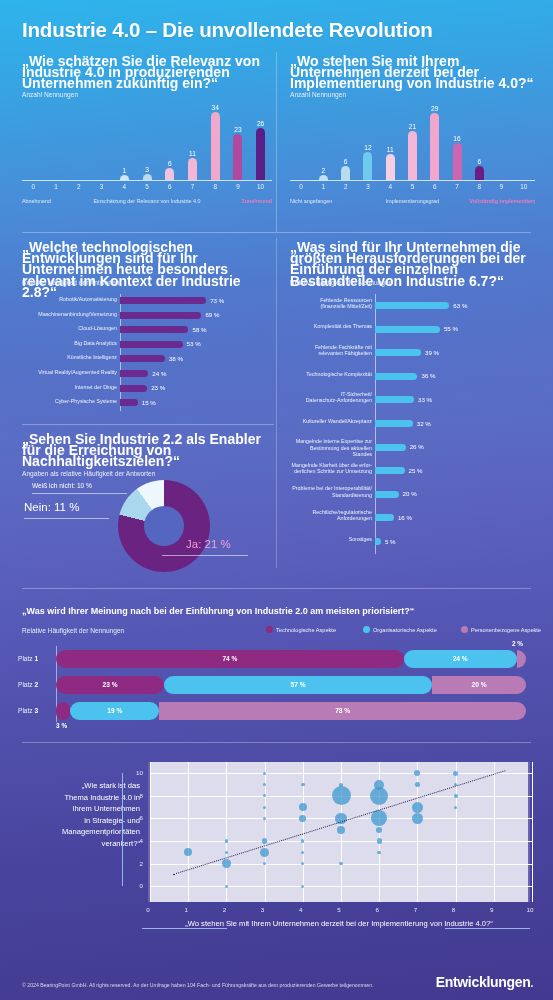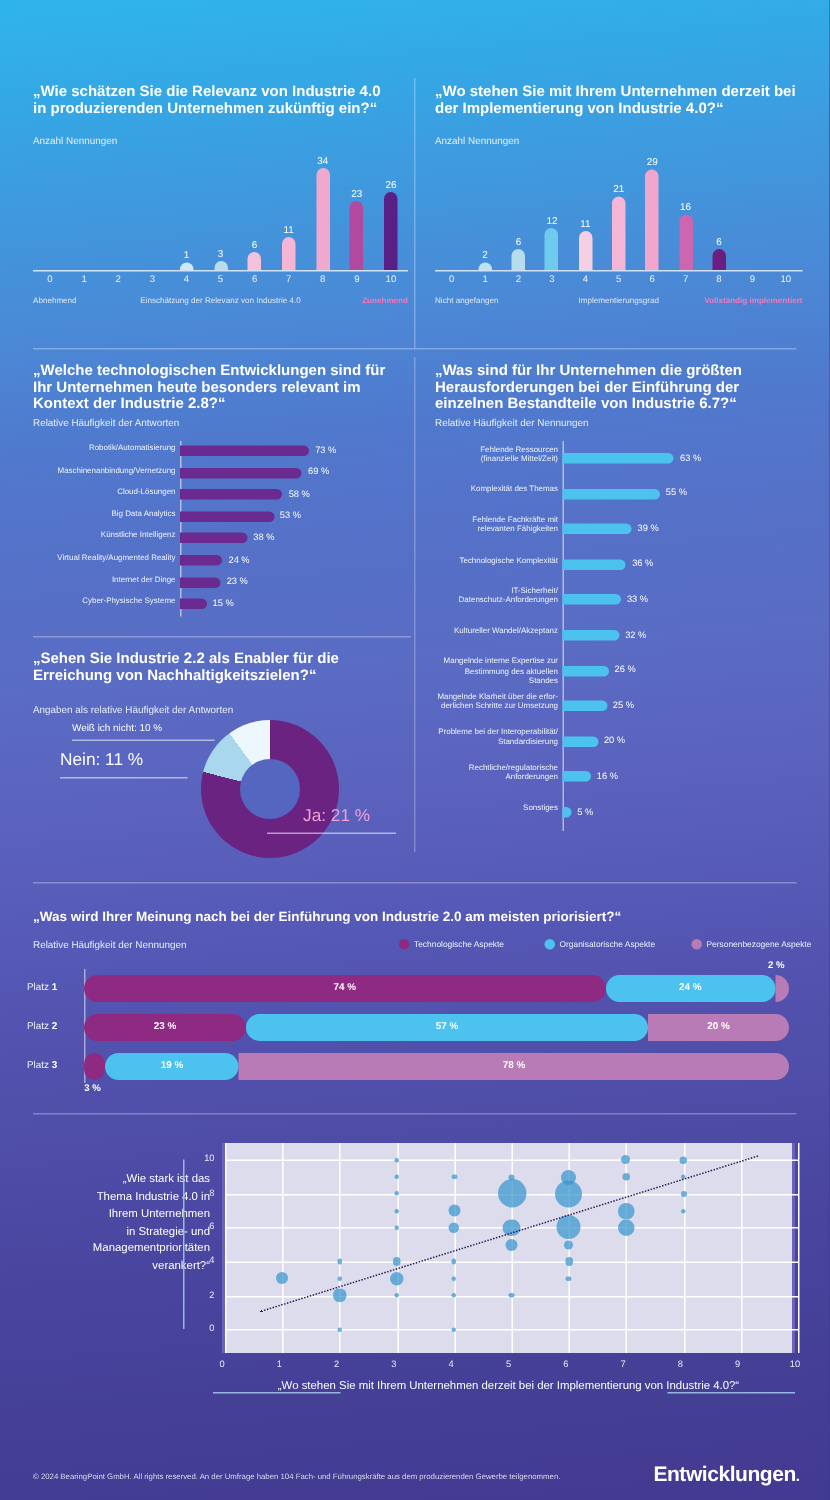"Industrie 4.0 – Die unvollendete" div.title { html: none -> <div>Industrie 4.0 – Die unvollendete Revolution</div> }
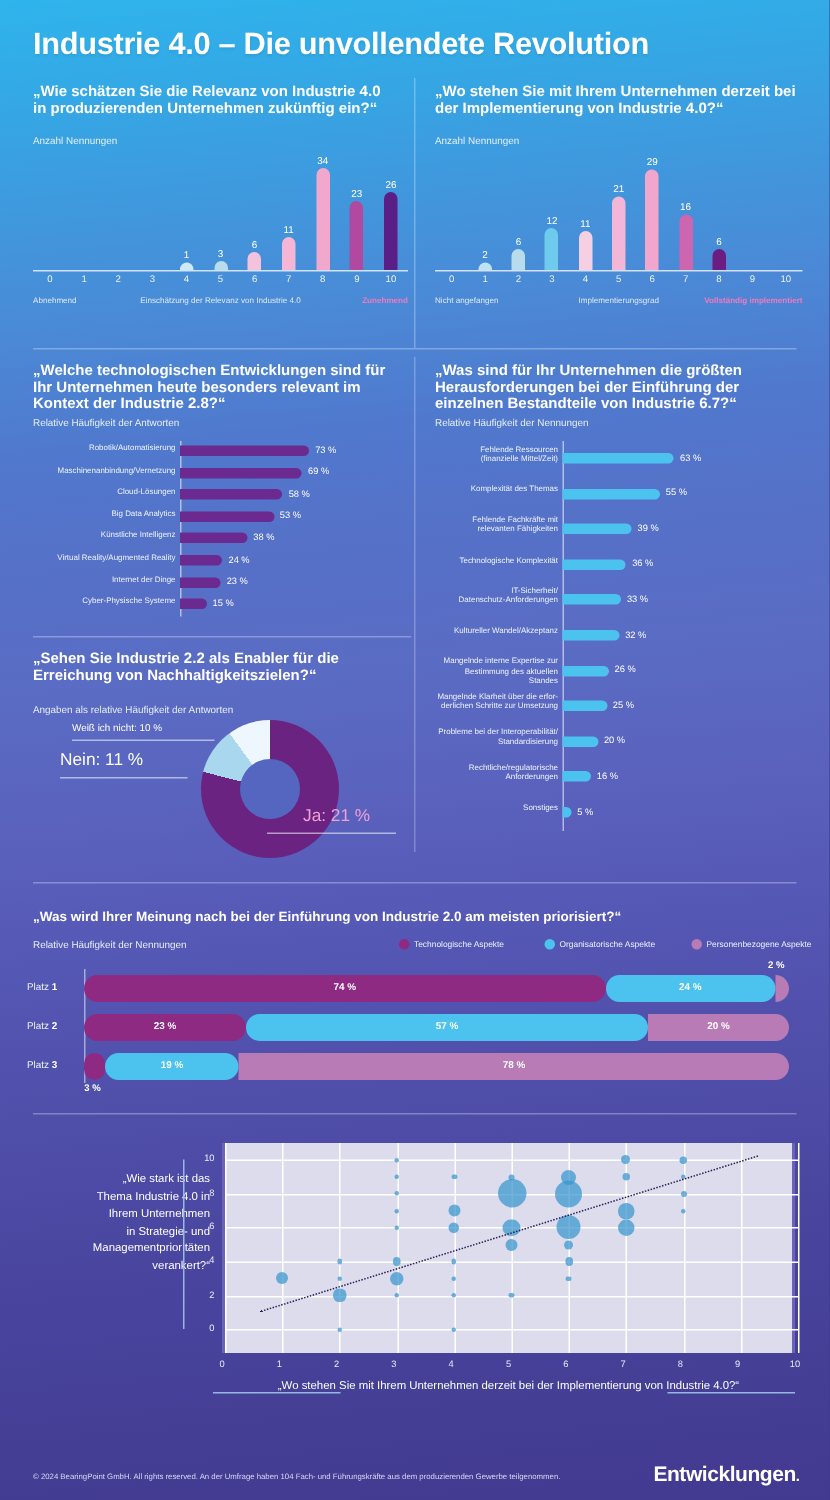"„Wie schätzen Sie die Relevanz" .qhead { font-size: 10px -> 14px }
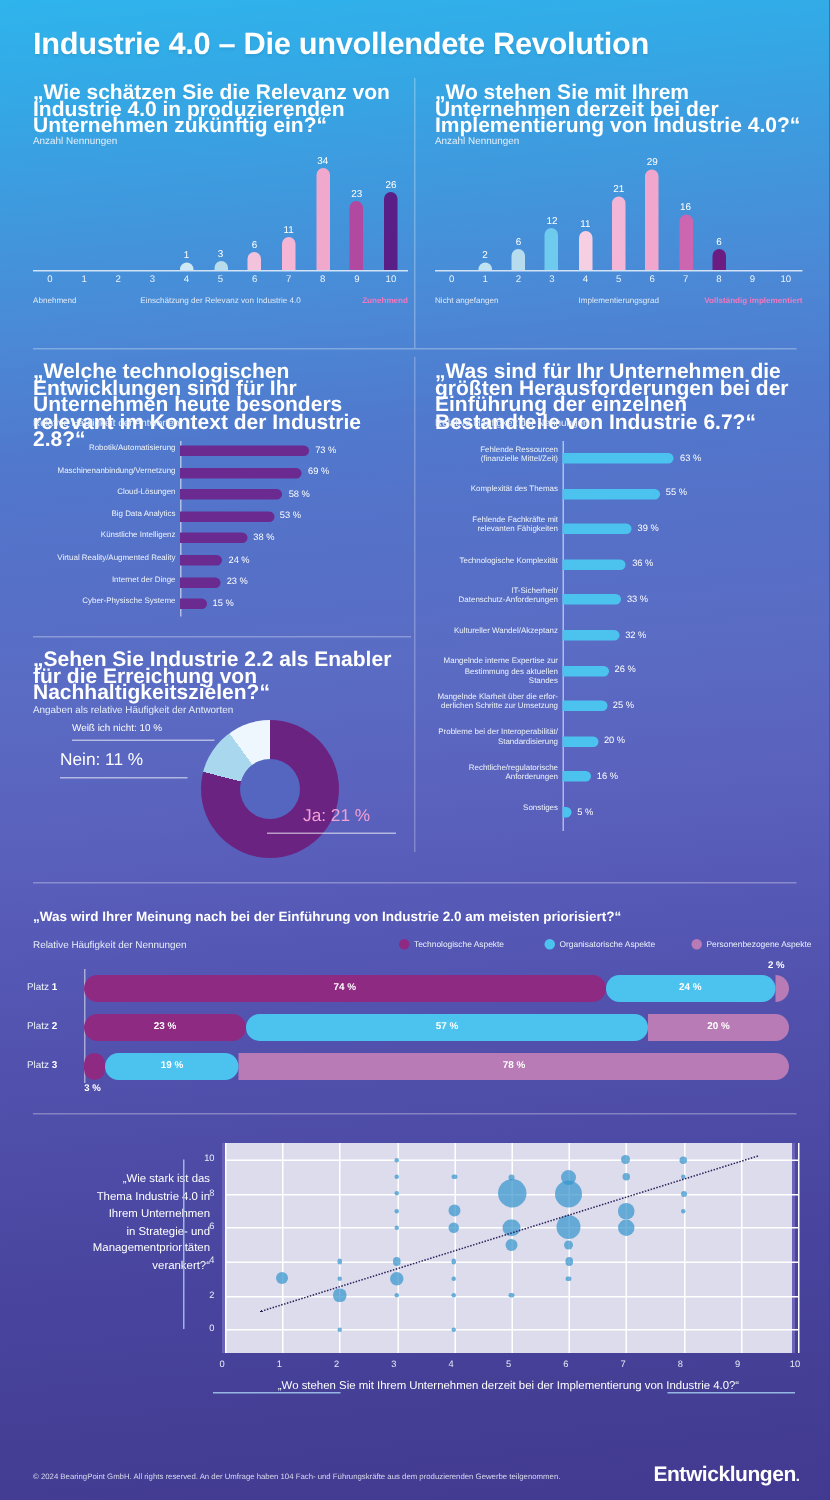"Nein: 11 %" div.donutwrap { left: 22px -> 6px }
